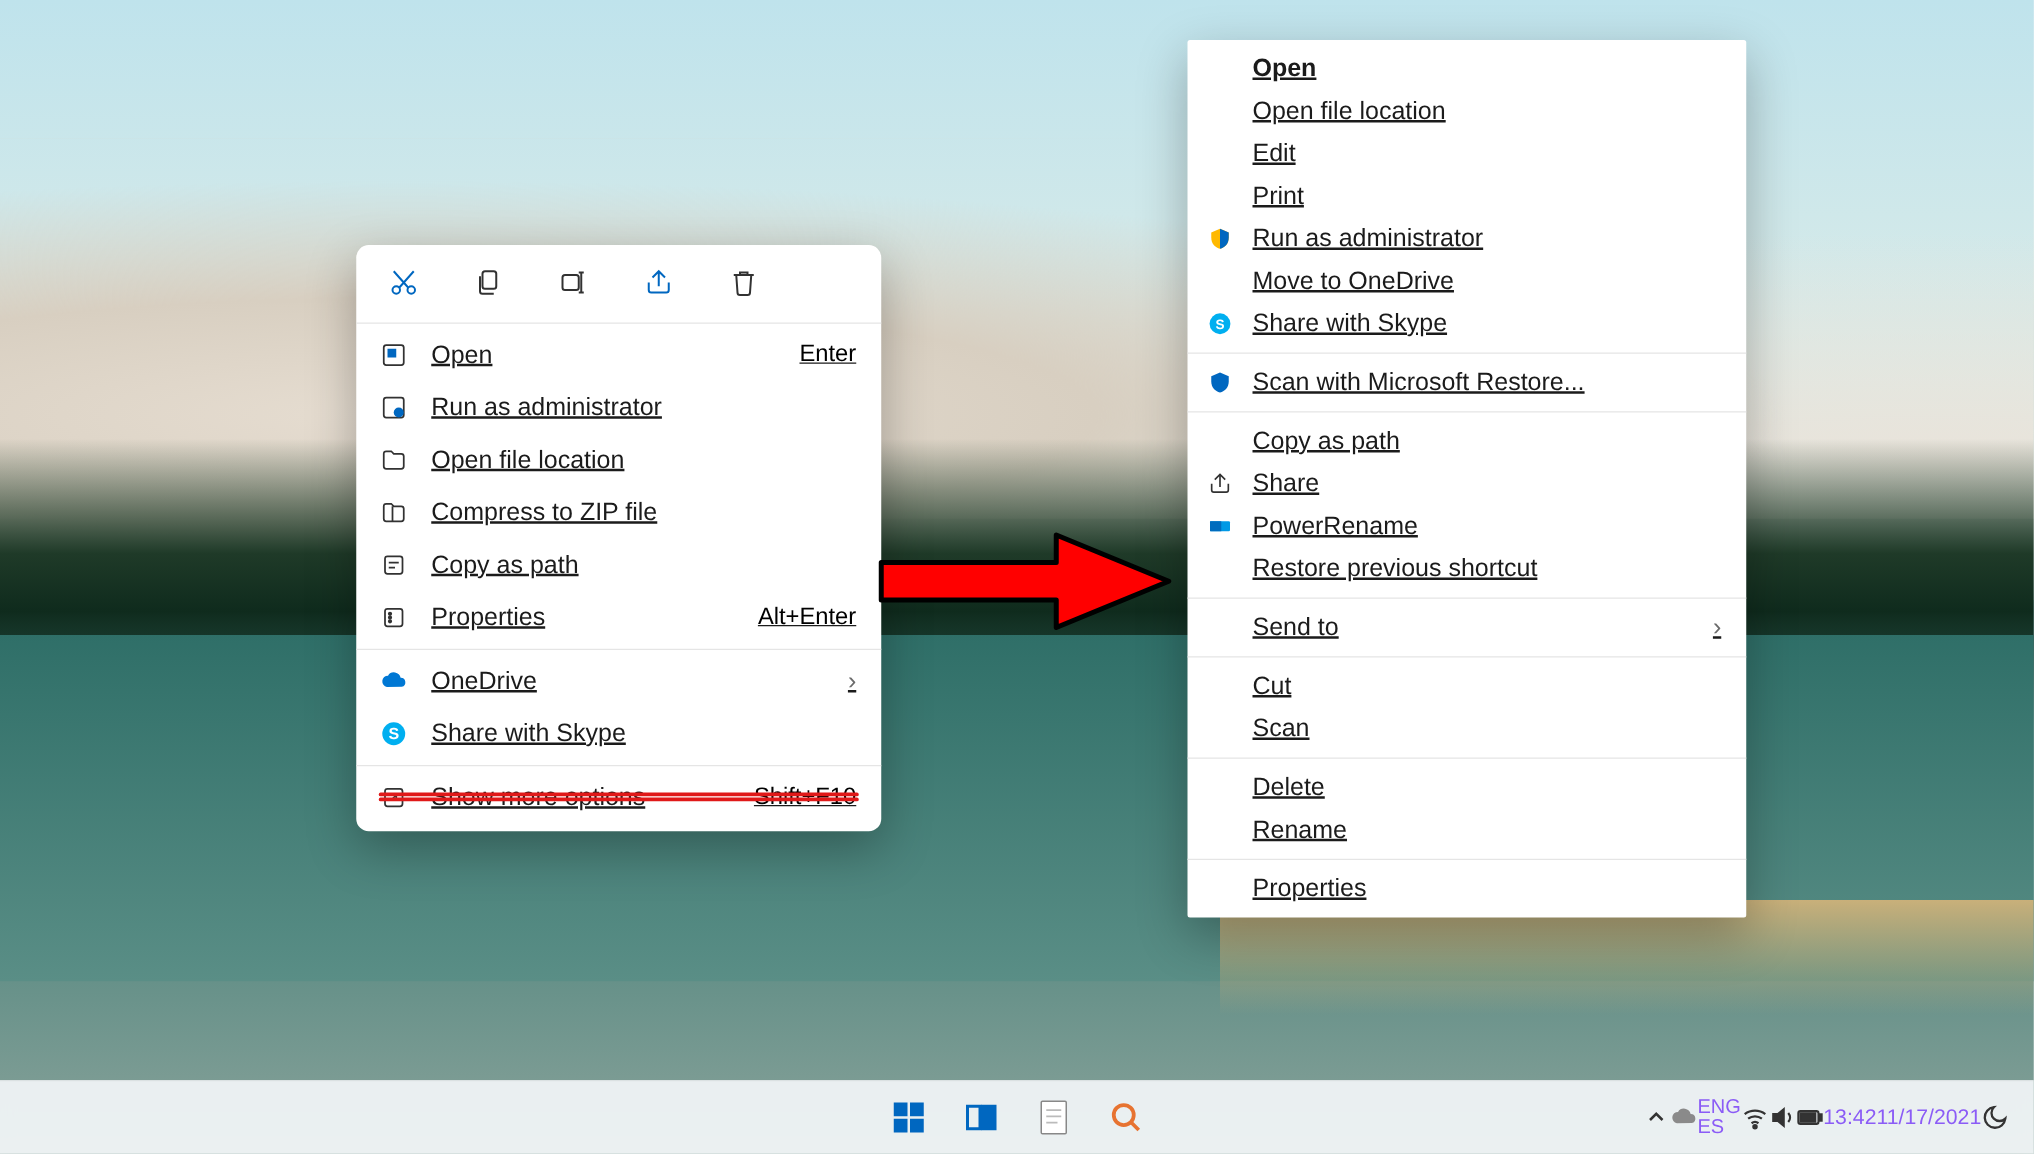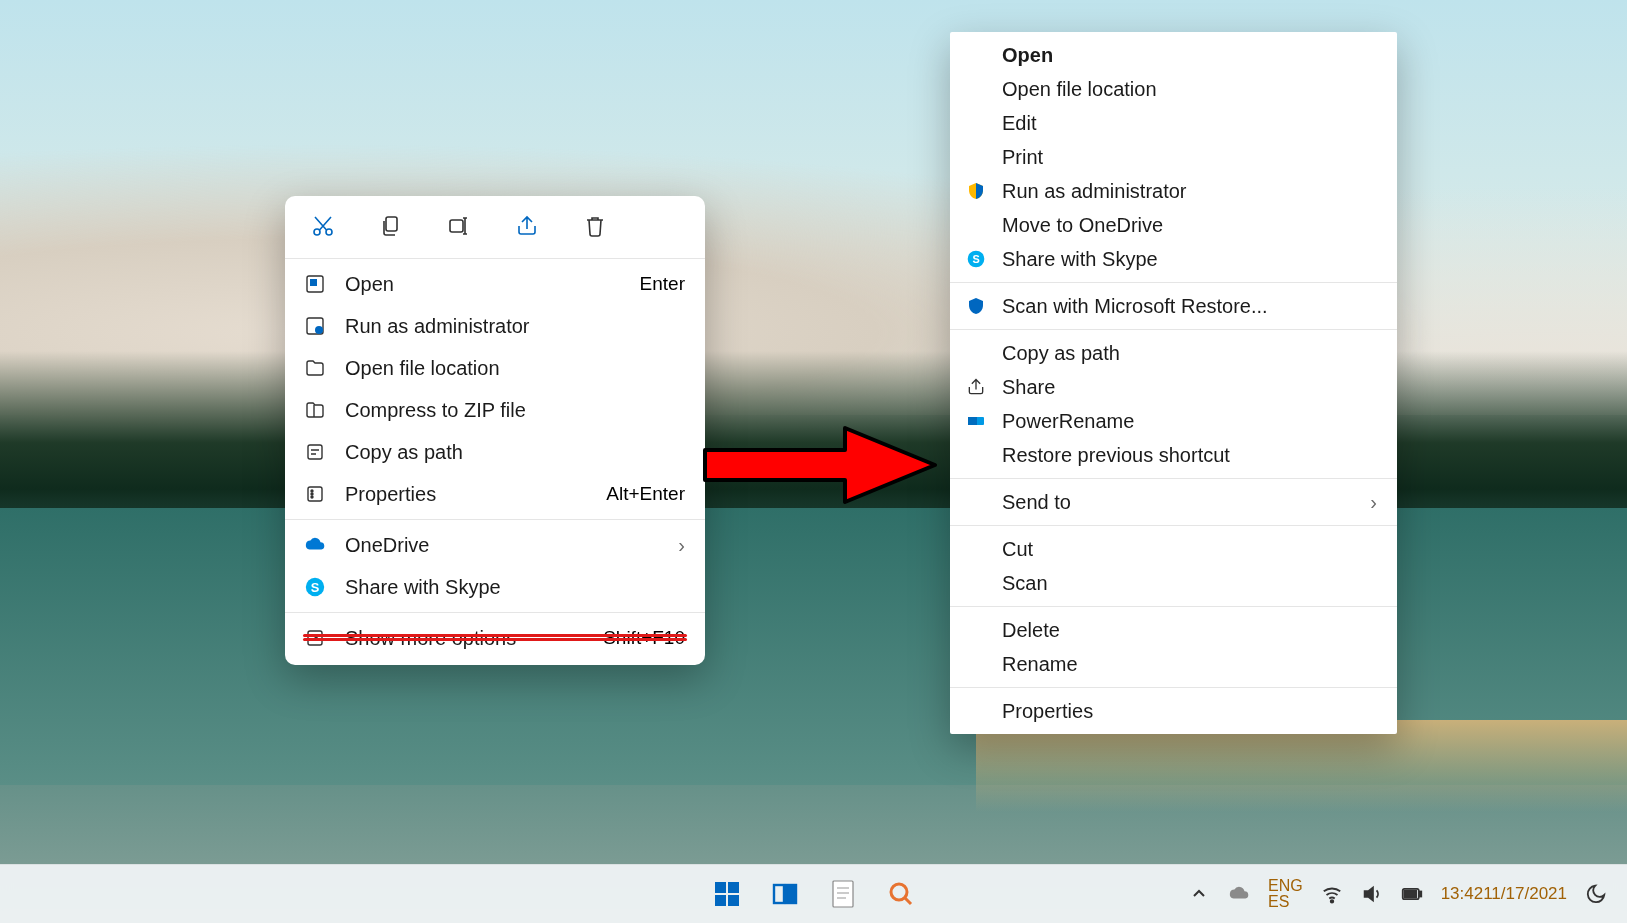"Open" .item { text-decoration: none -> underline }
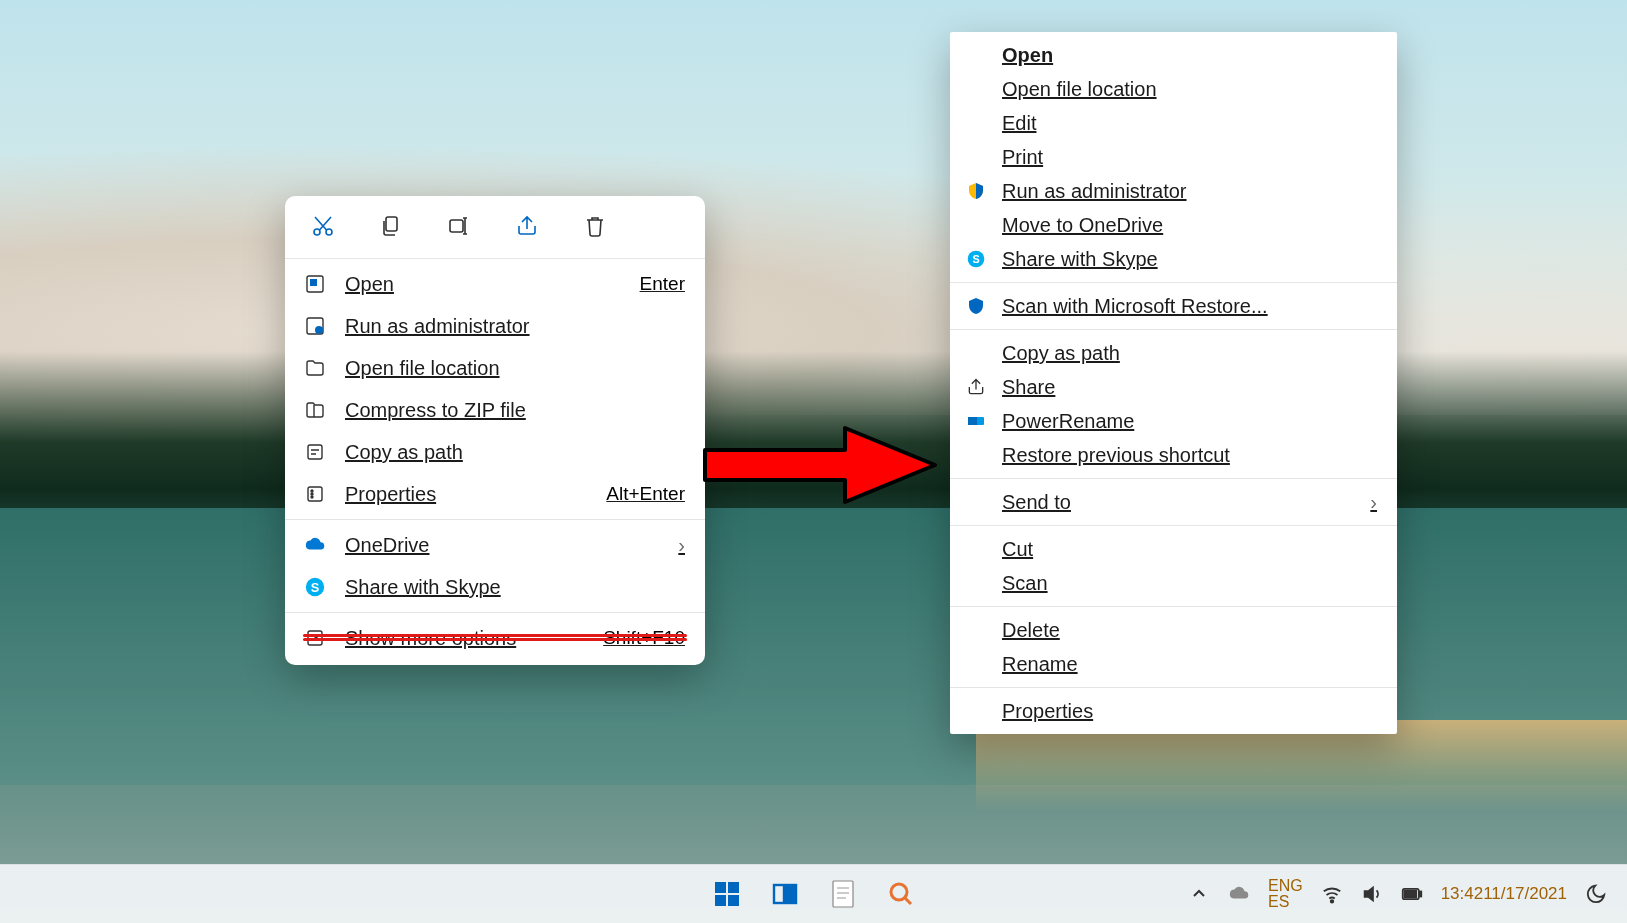"ENG" .tb-right { color: #a16207 -> #8b5cf6; gap: 18px -> none }
